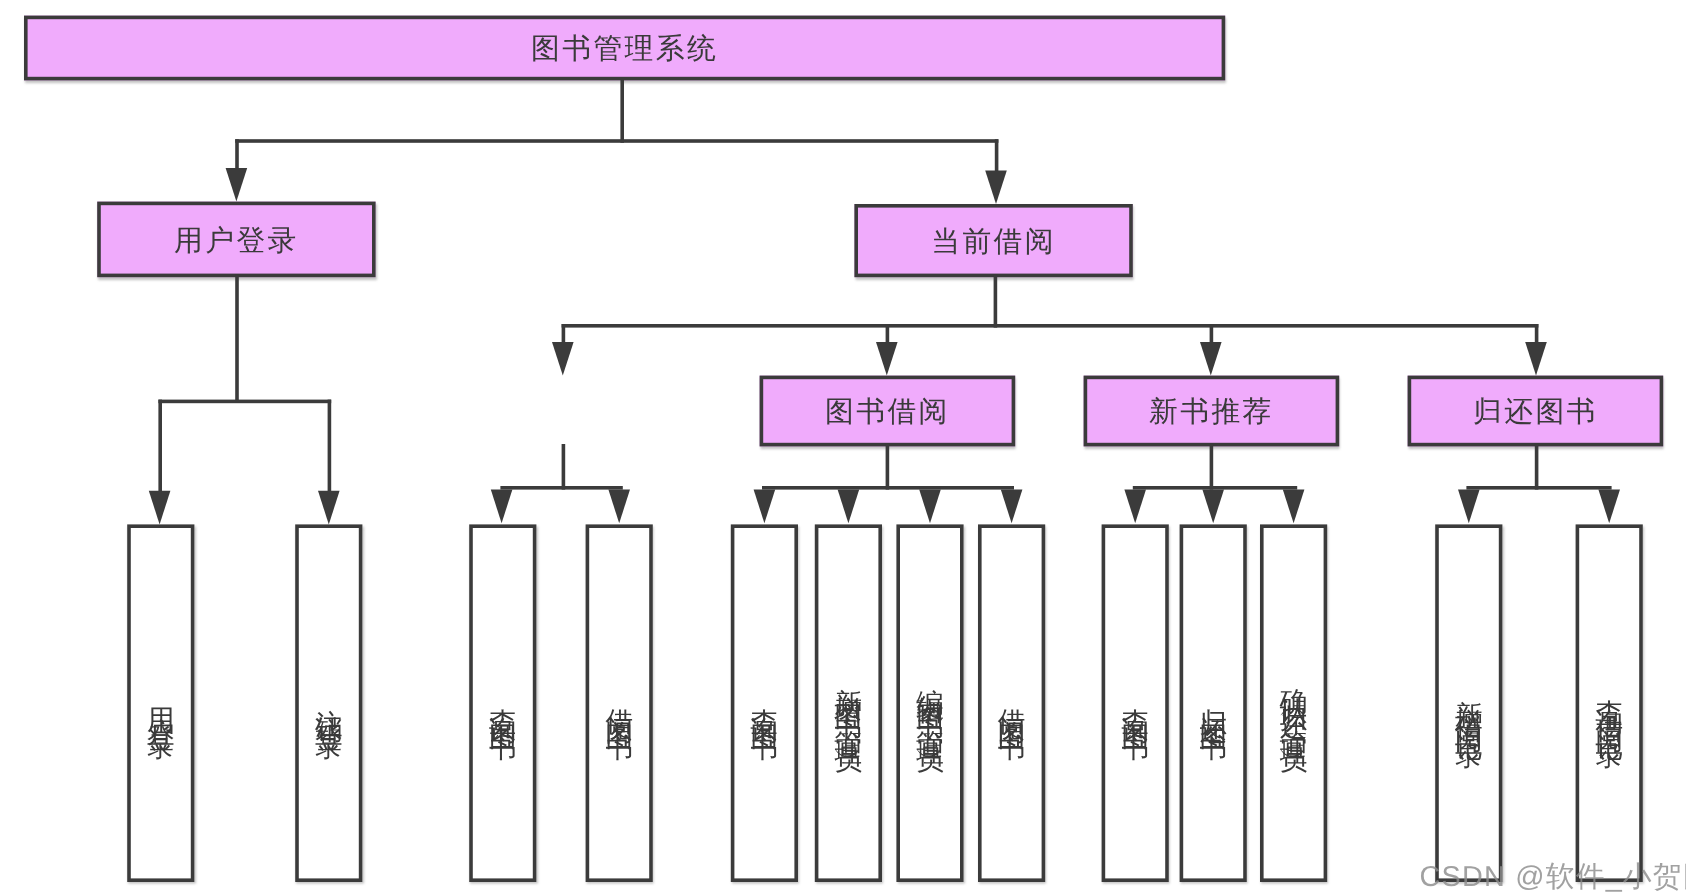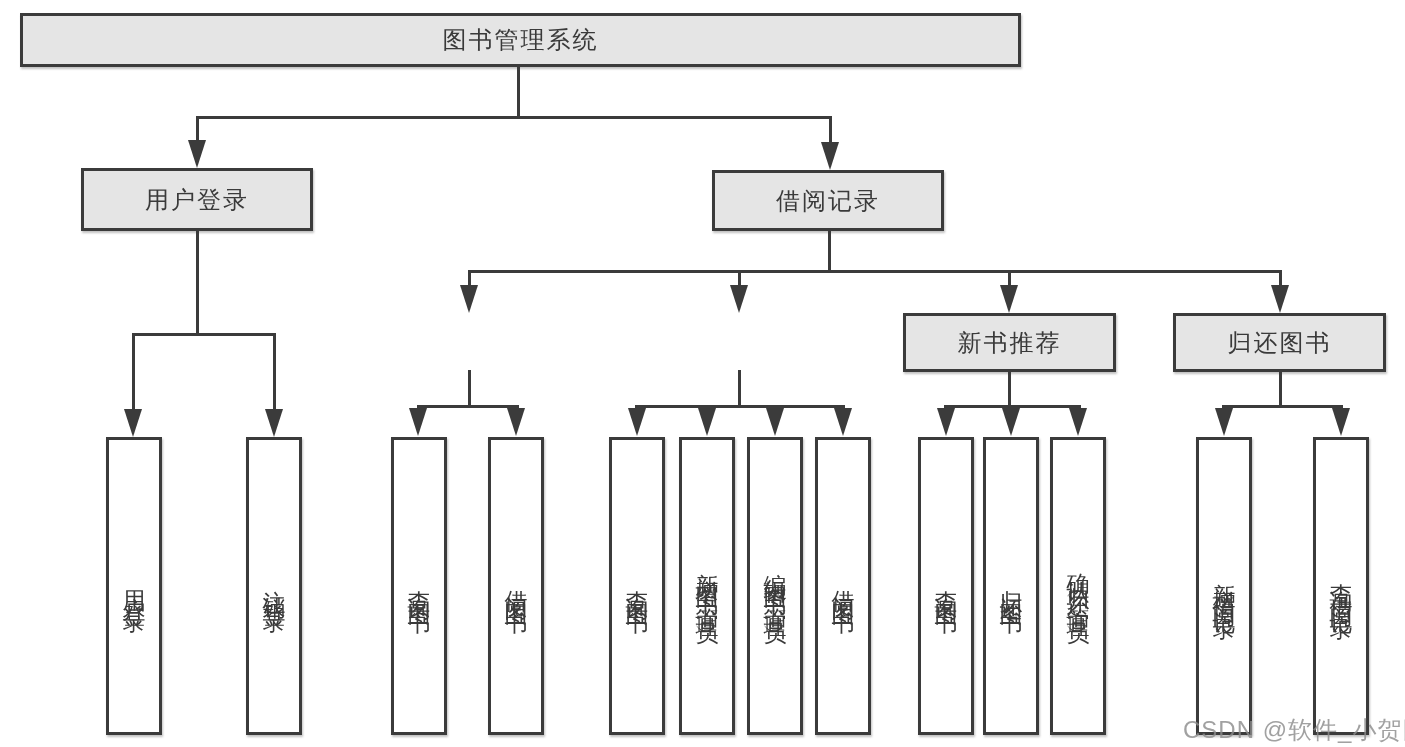"图书管理系统" .node { background: #e5e5e5 -> #f0abfc }
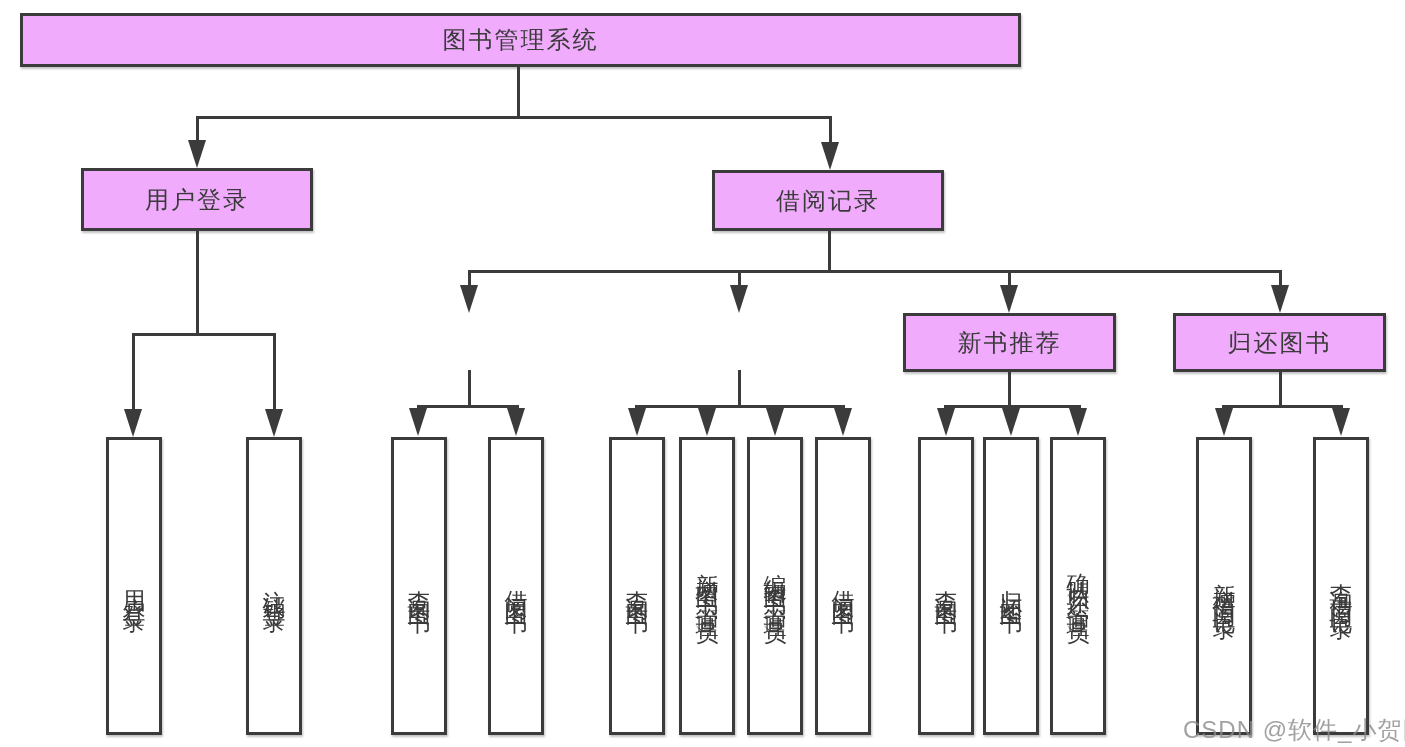"借阅记录" span.lbl { text: 借阅记录 -> 当前借阅 }
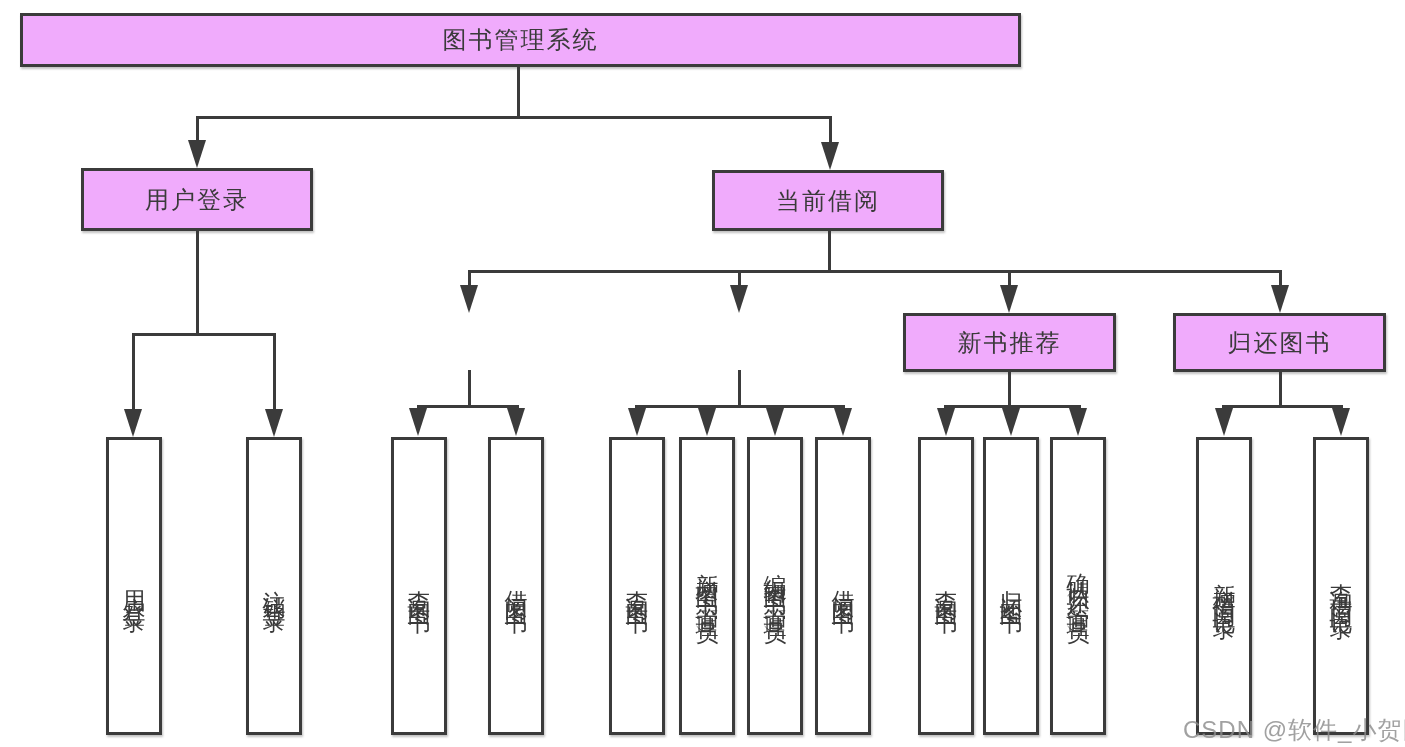"图书借阅" div.node { html: none -> <div> <span>图书借阅</span> </div> }
